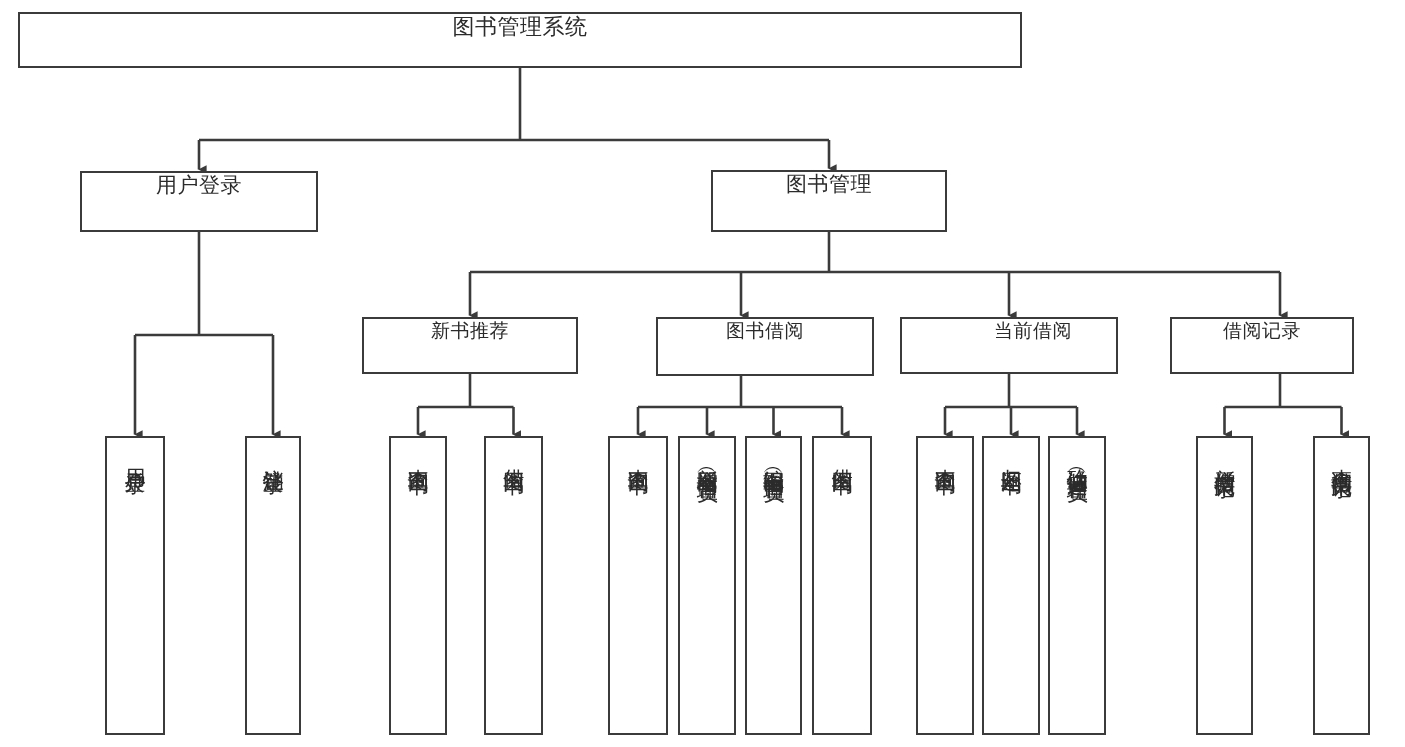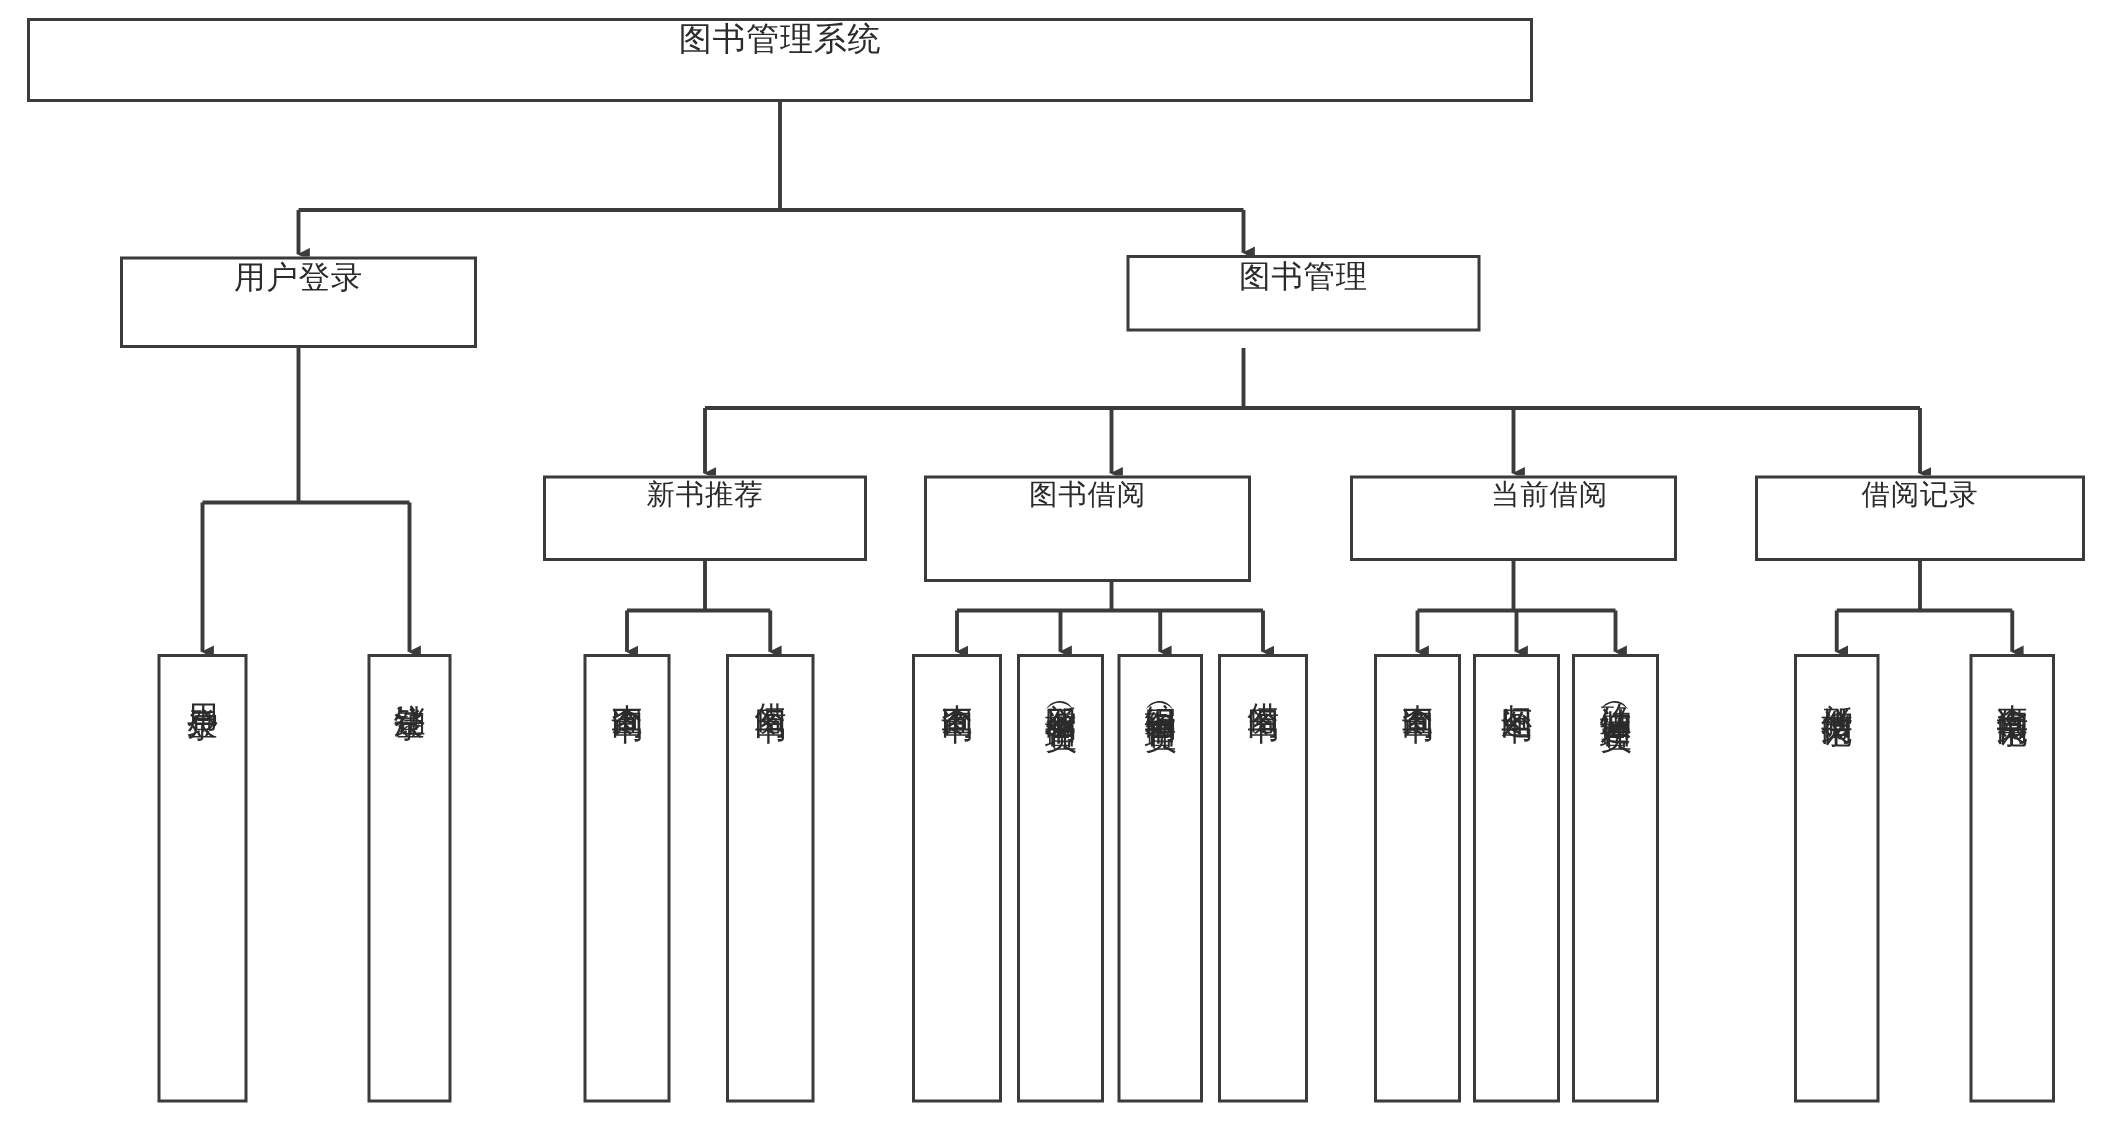"图书管理" div.node { height: 51px -> 62px; left: 751px -> 711px }
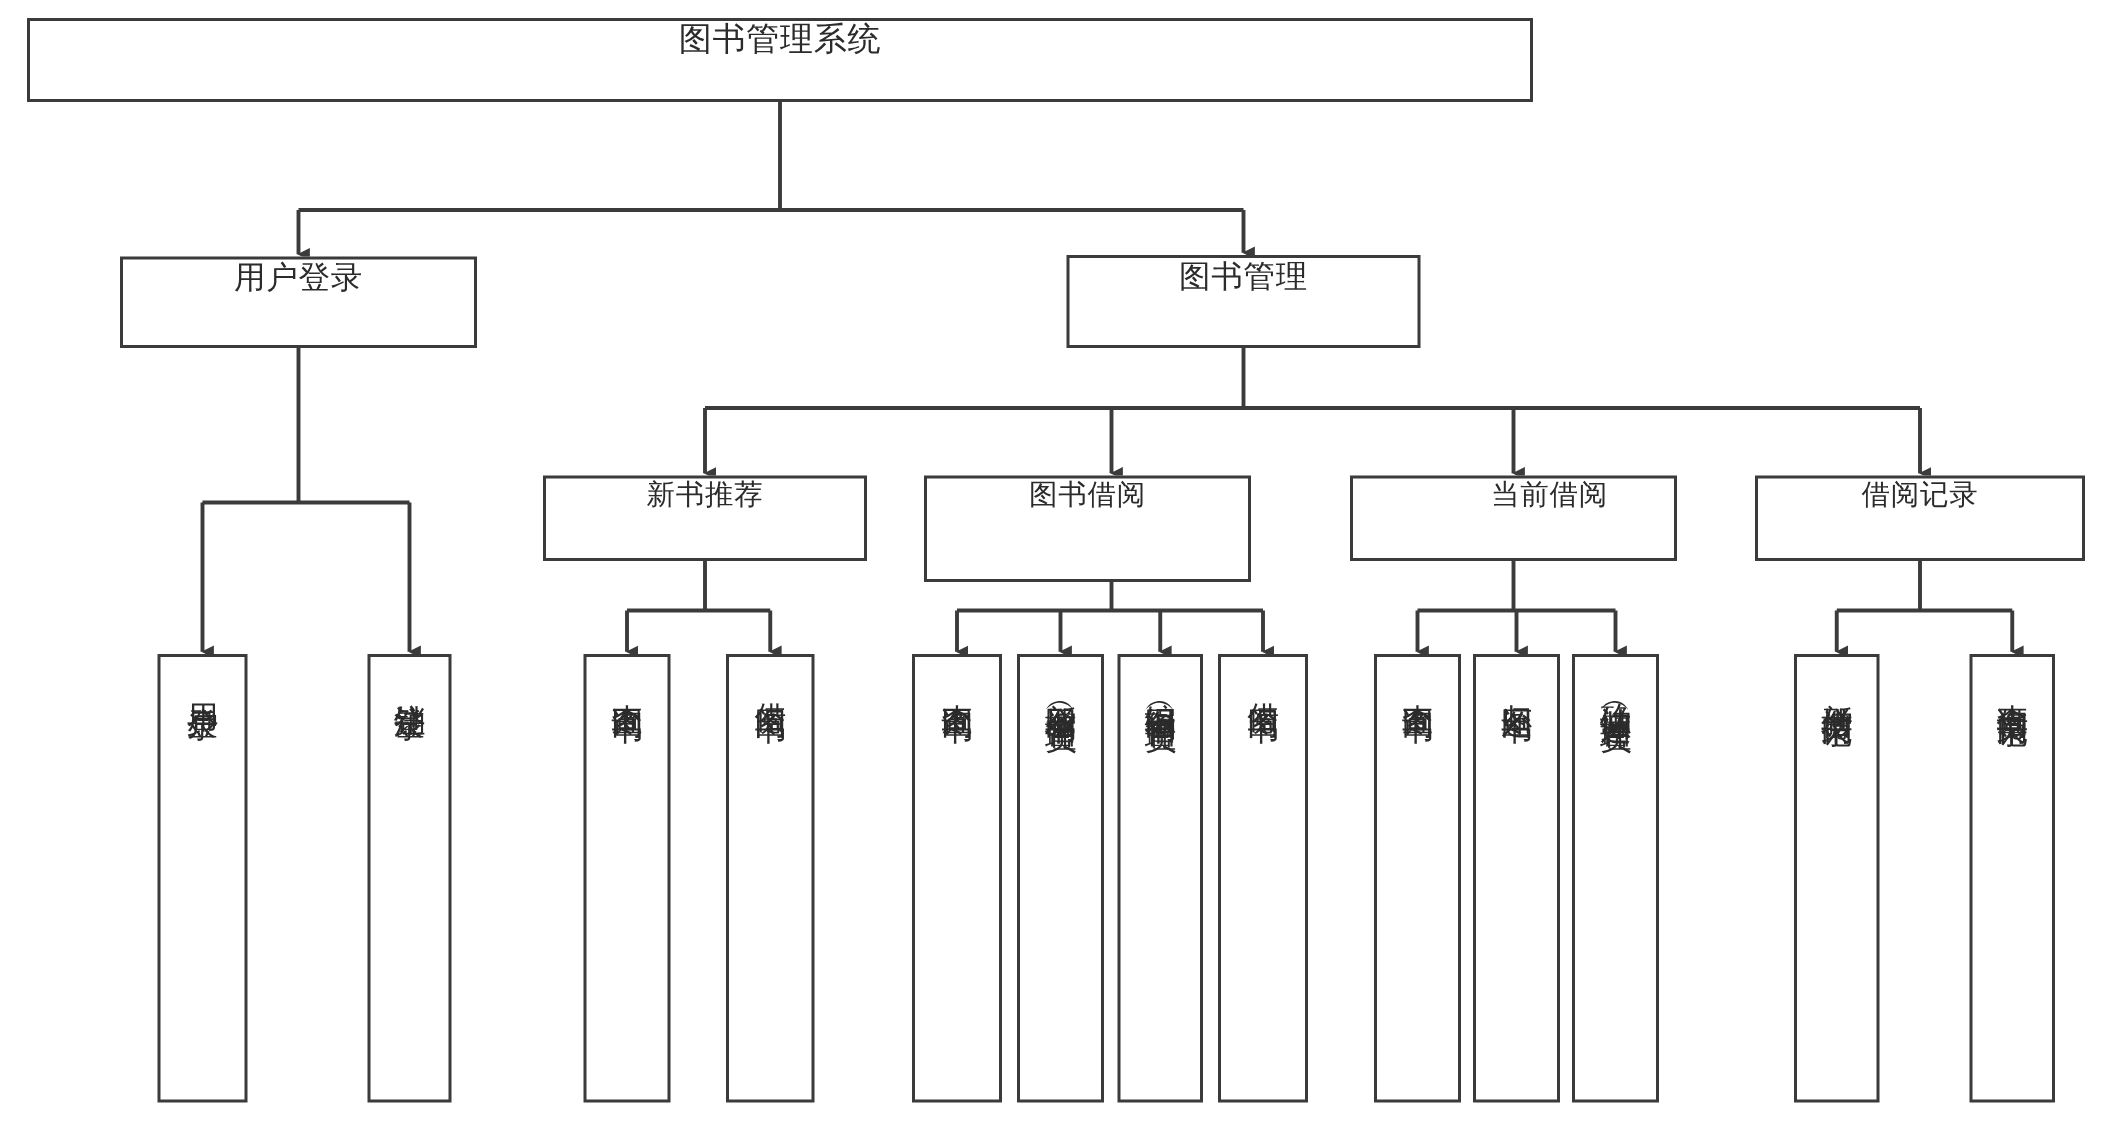"图书借阅" div.node { height: 71px -> 59px; left: 616px -> 656px }
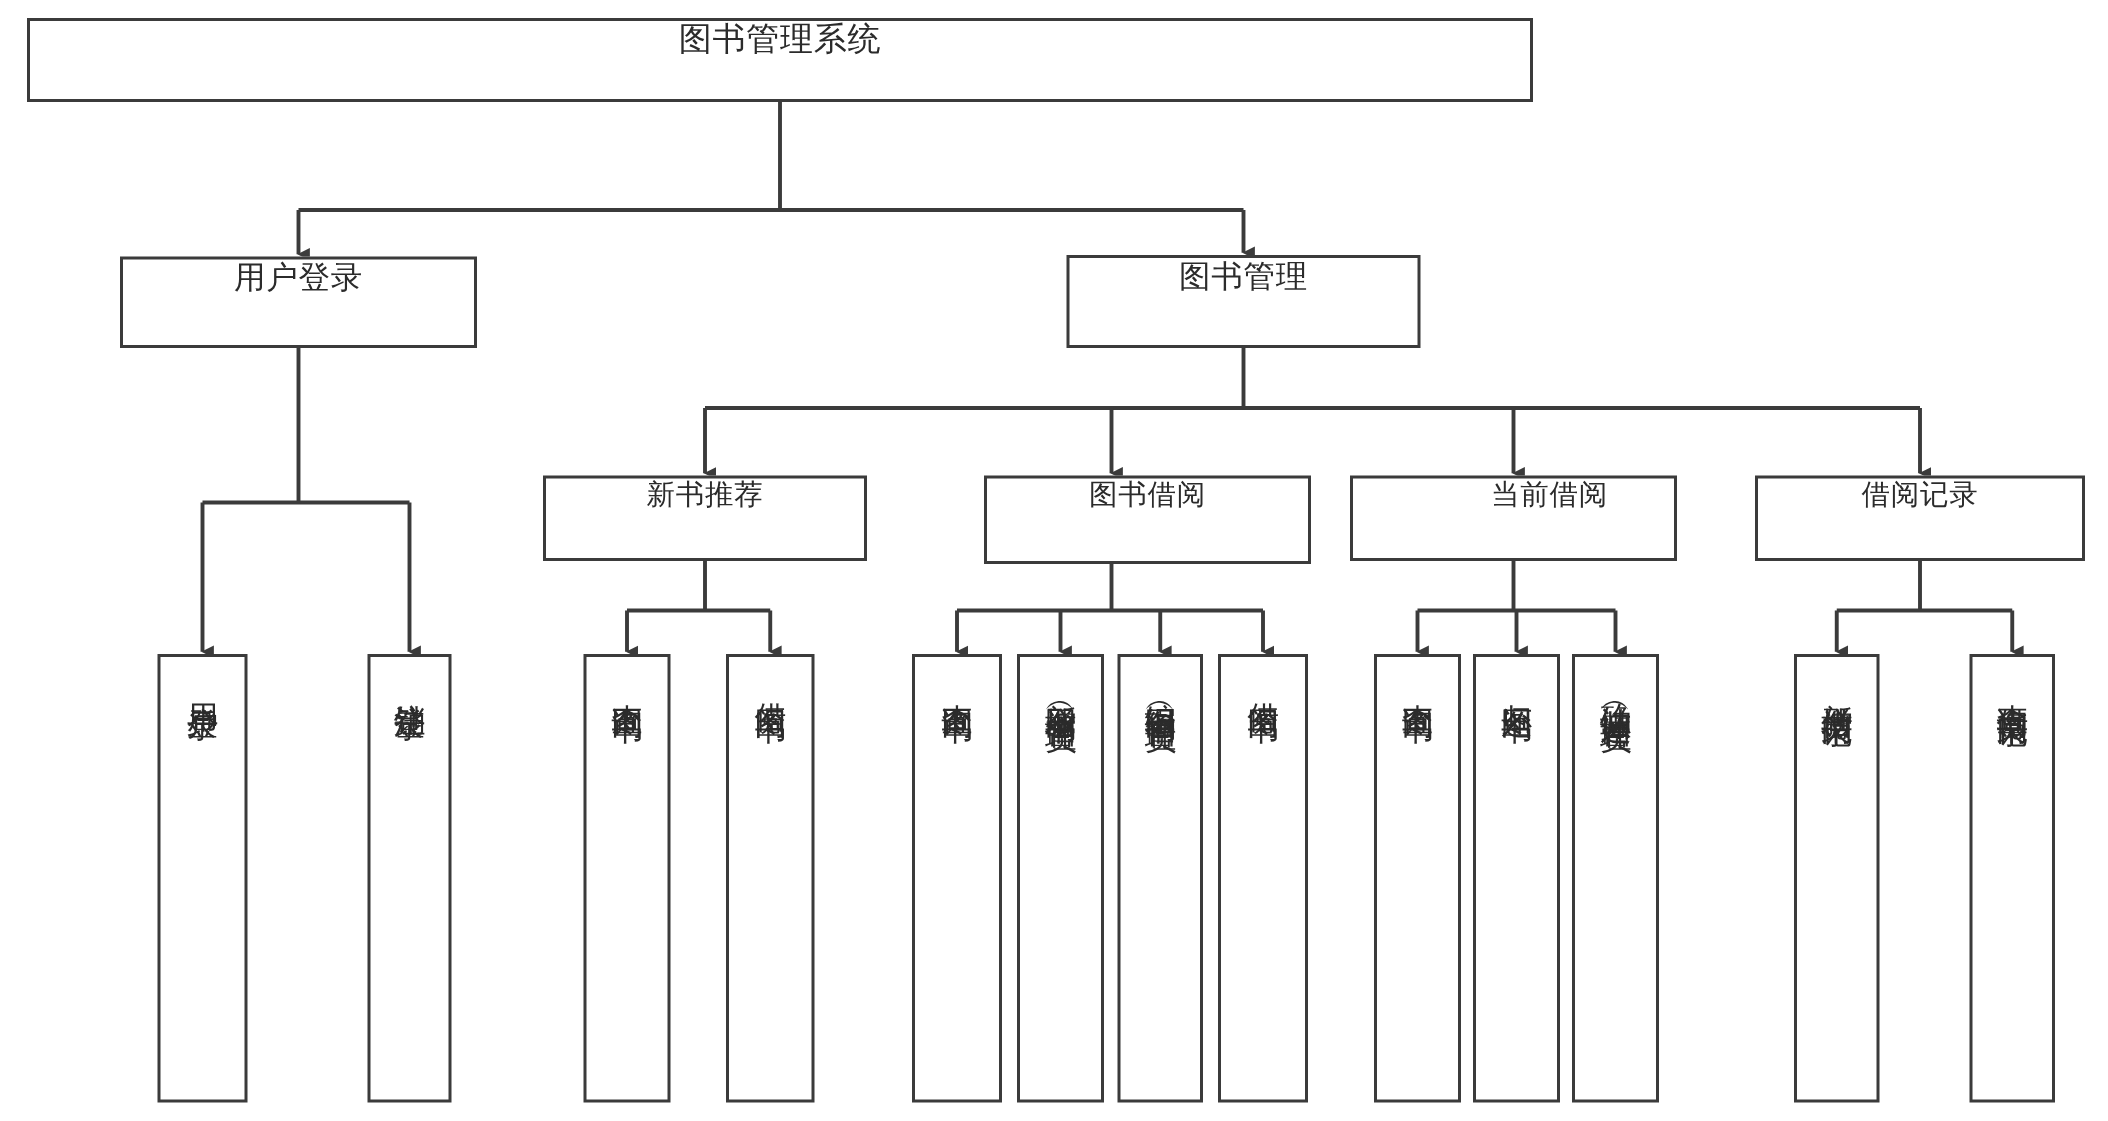"借阅记录" div.node { width: 220px -> 184px }
